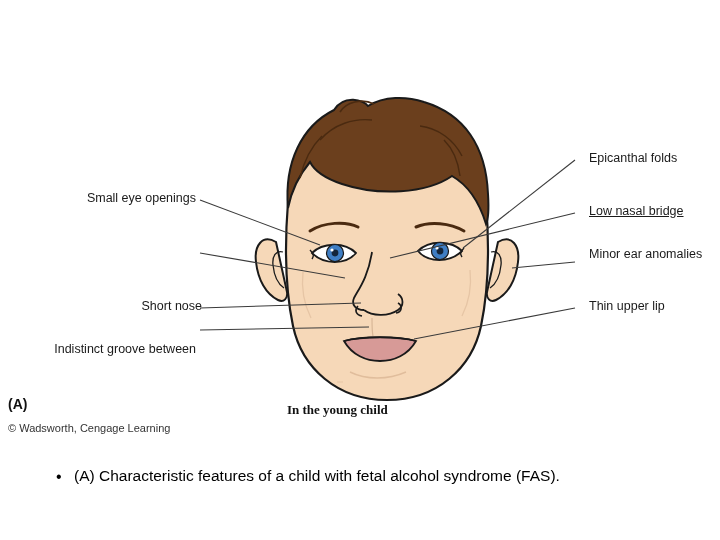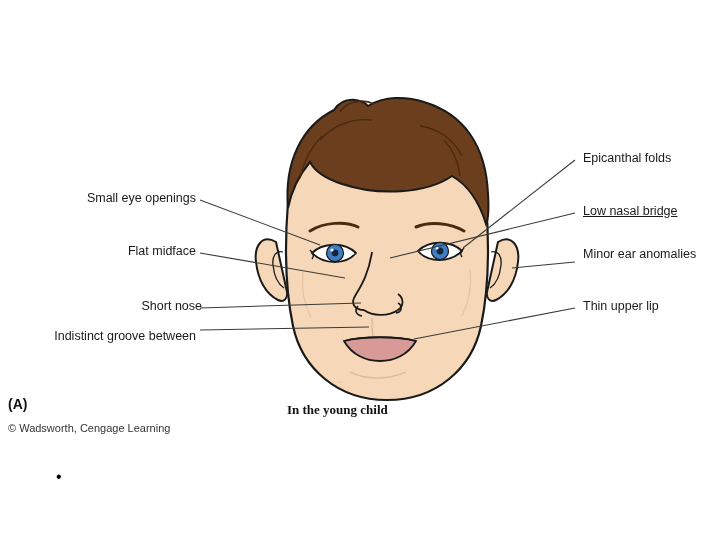"Epicanthal folds" .label.left-al { margin-left: none -> 6px }
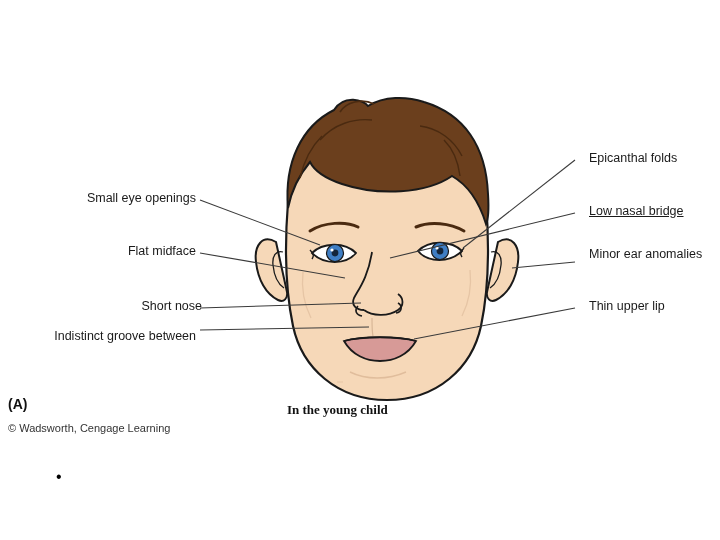"Flat midface" div.label { html: <div> <span>Flat midface</span> </div> -> none }
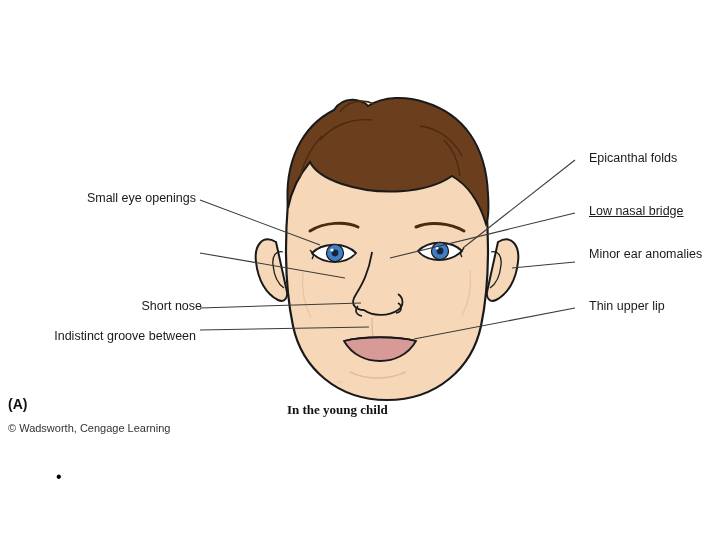"Indistinct groove between" div.label { top: 329px -> 342px }
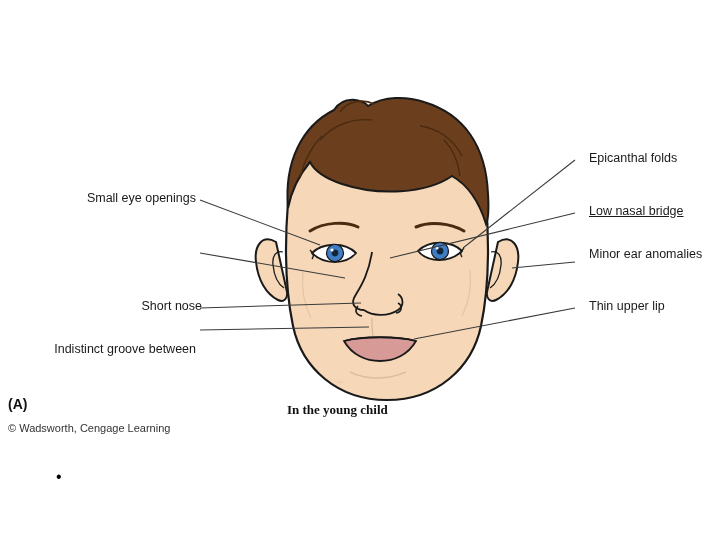"(A) Characteristic features of a" div.bullet-text { html: none -> <div>(A) Characteristic features of a child with fetal alcohol syndrome (FAS).</div> }
